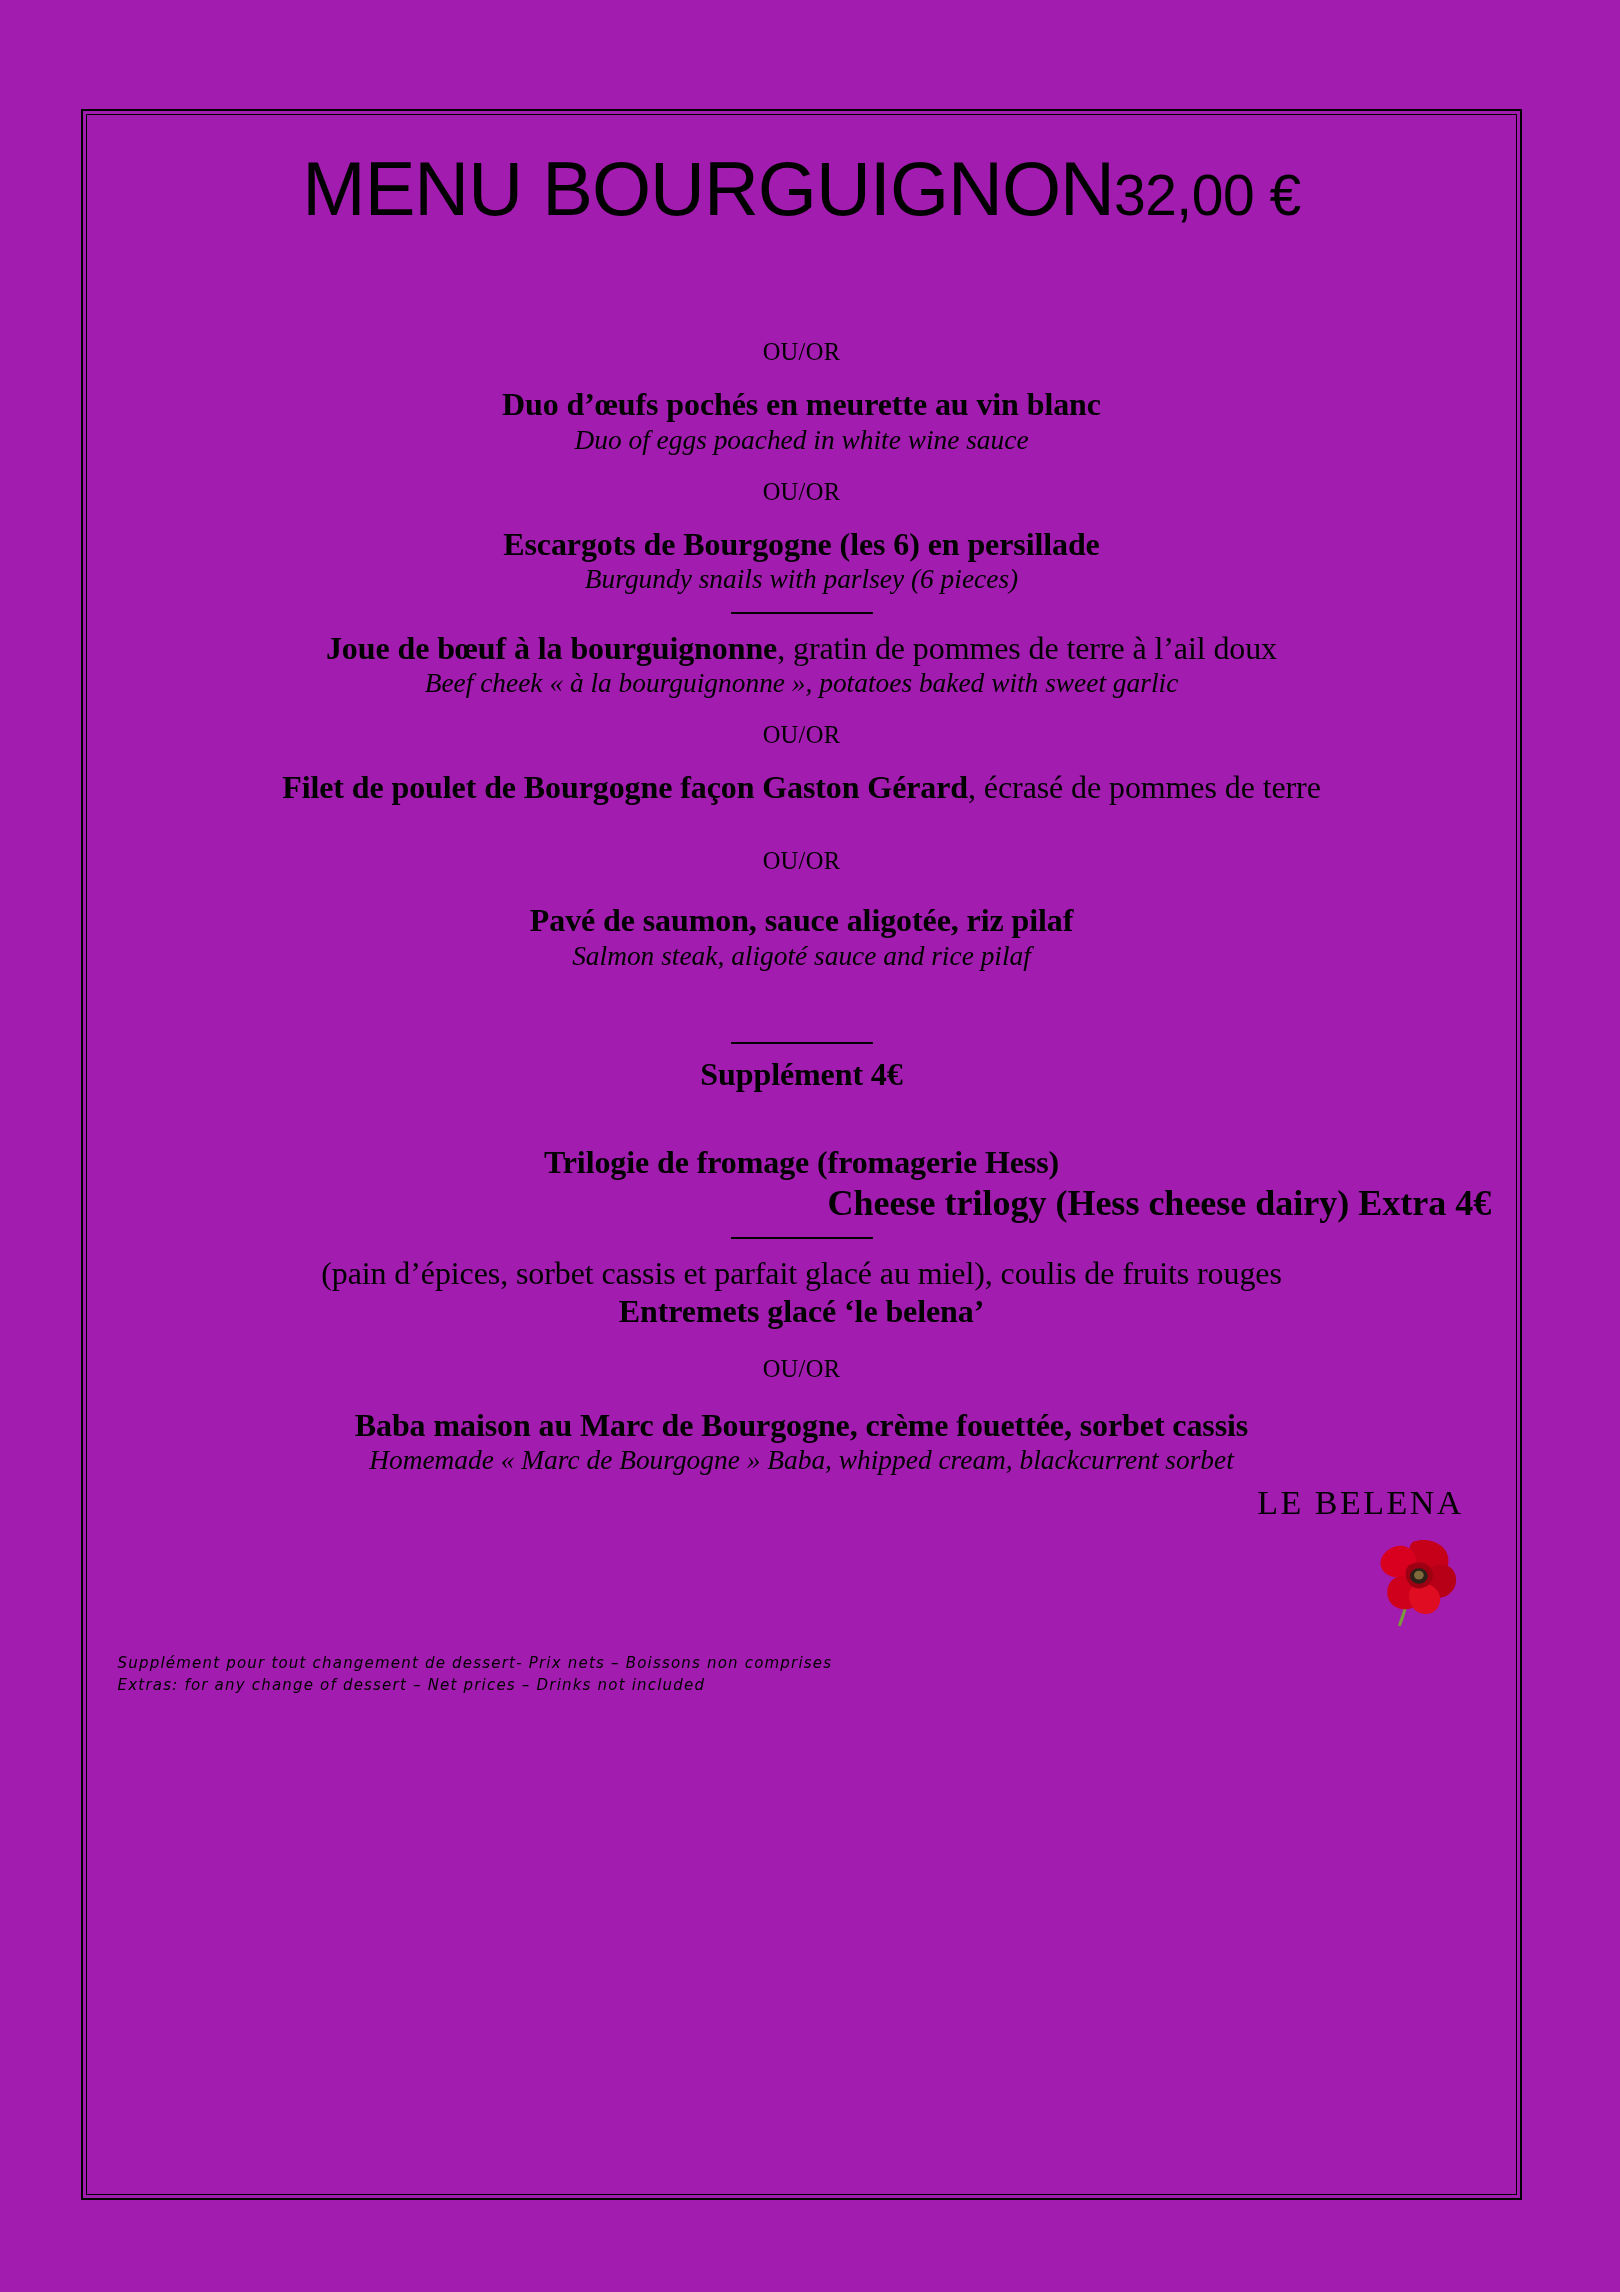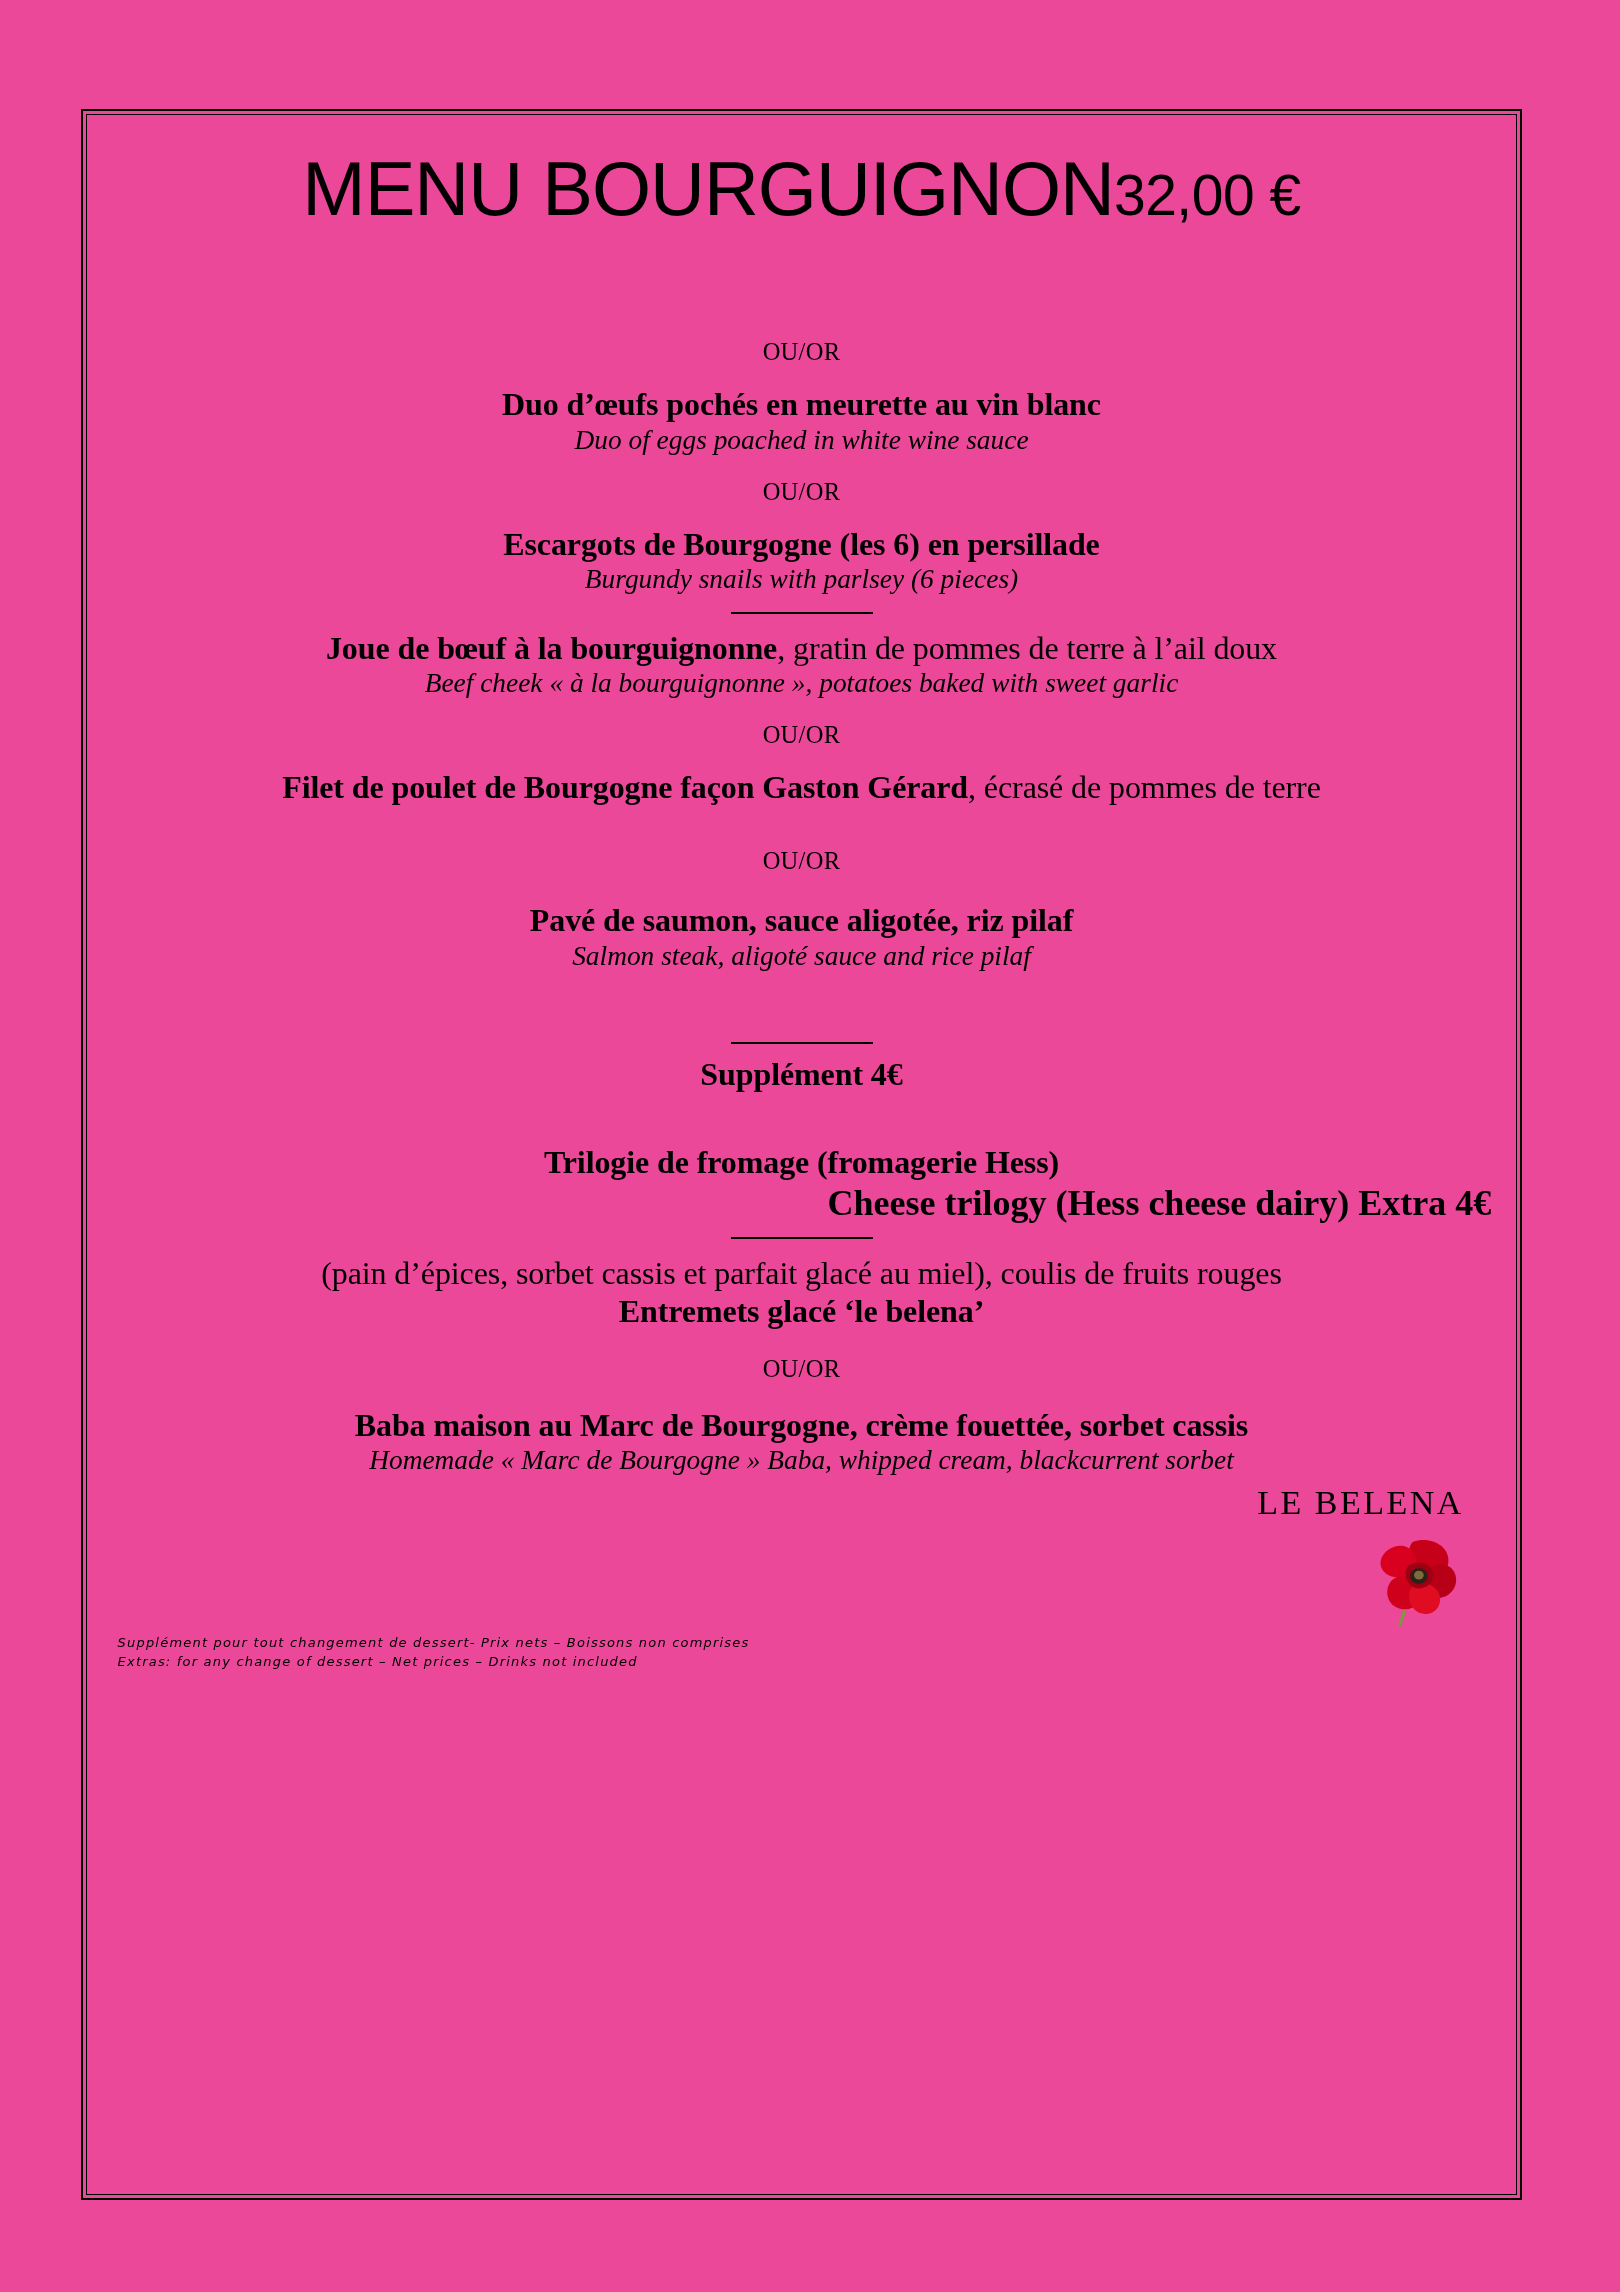"MENU BOURGUIGNON32,00 €" #page { background: #ec4899 -> #a21caf }
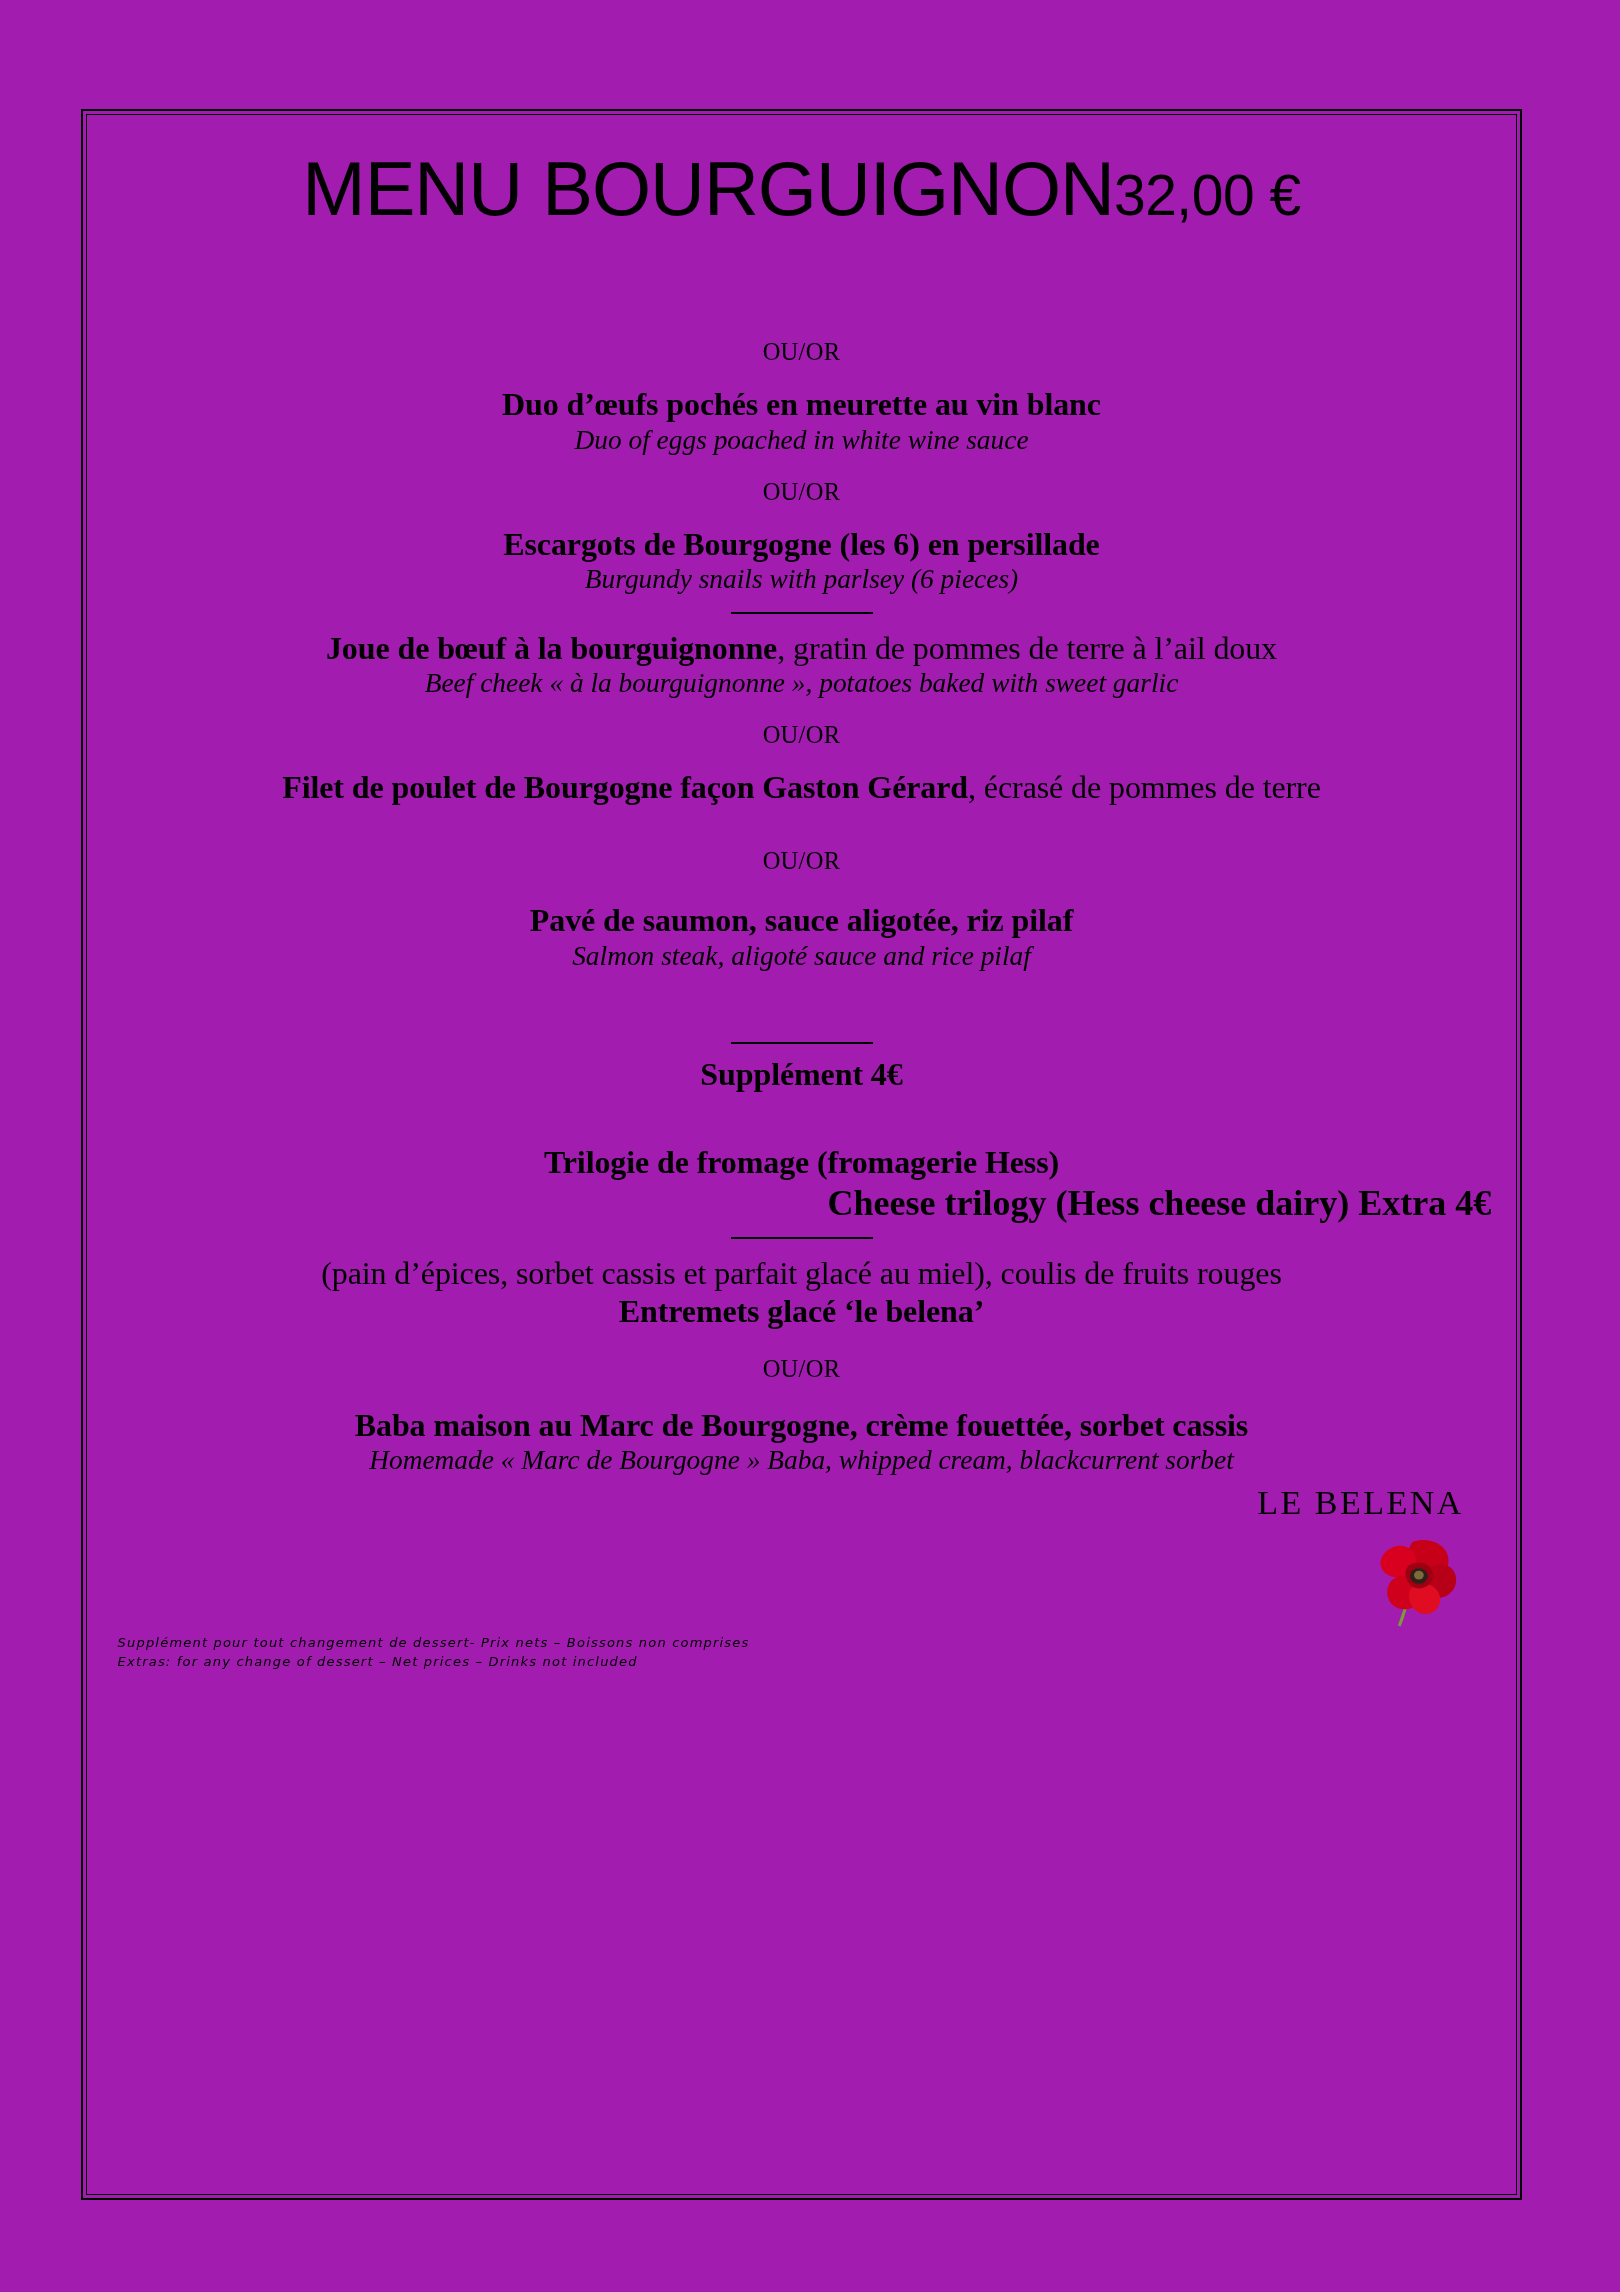"Supplément pour tout changement de" .footer { font-size: 13px -> 15px; margin-top: 2px -> 21px }
